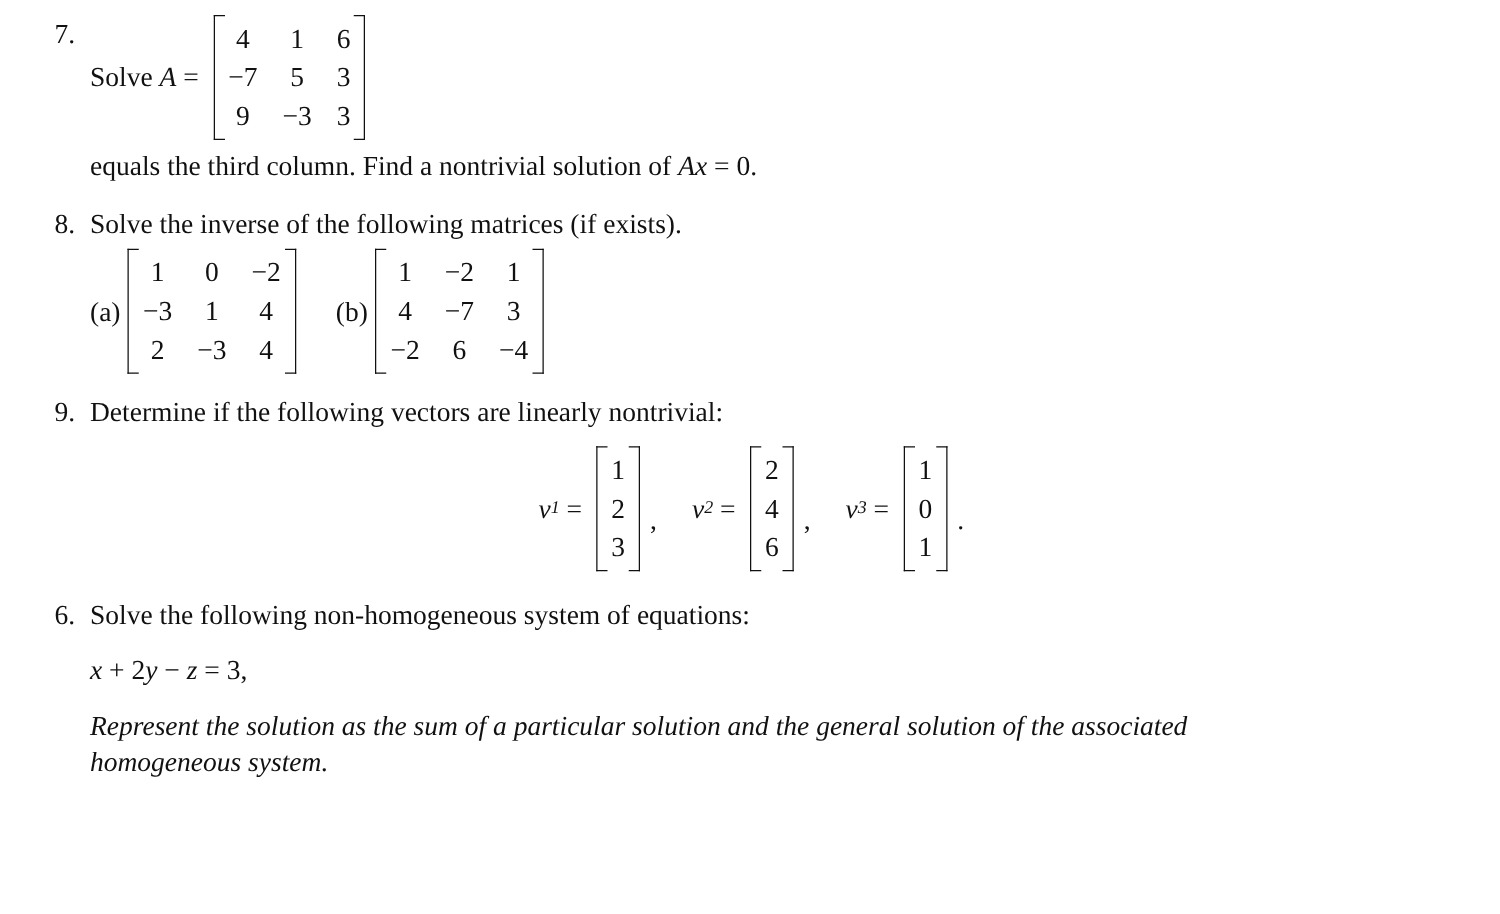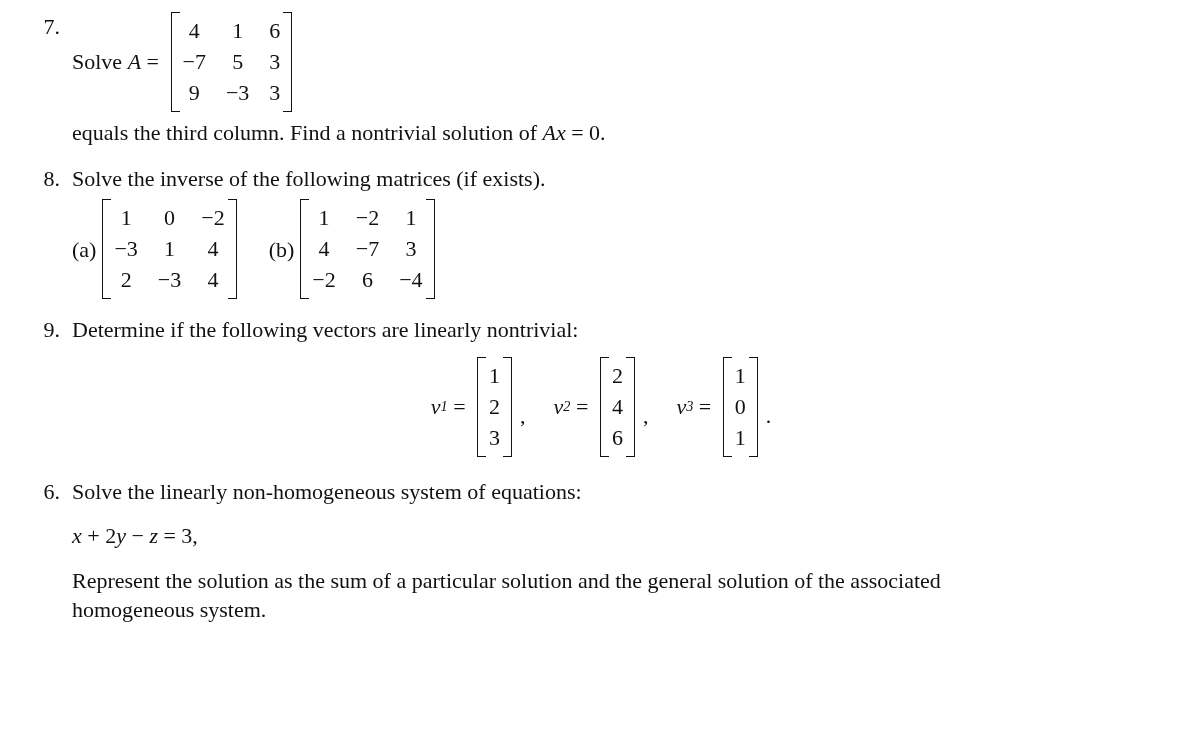"Solve the linearly non-homogeneous" div { text: linearly -> following }
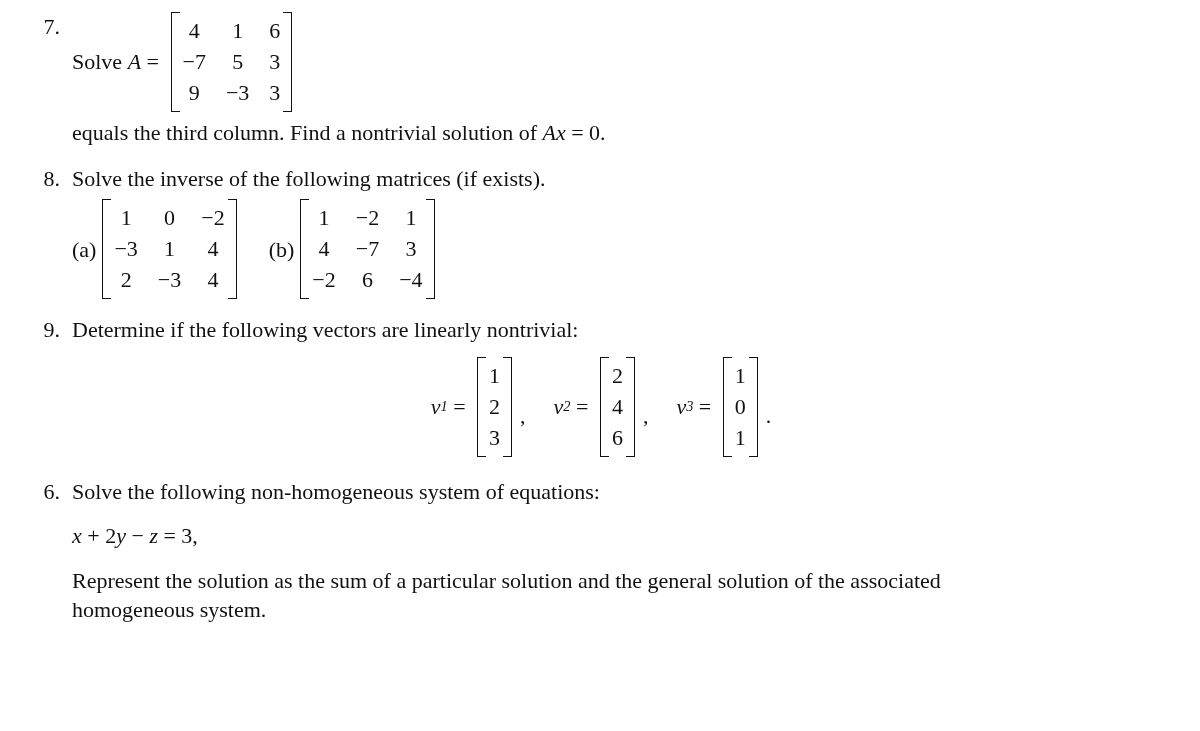"Represent the solution as the" .closing { font-style: none -> italic }
